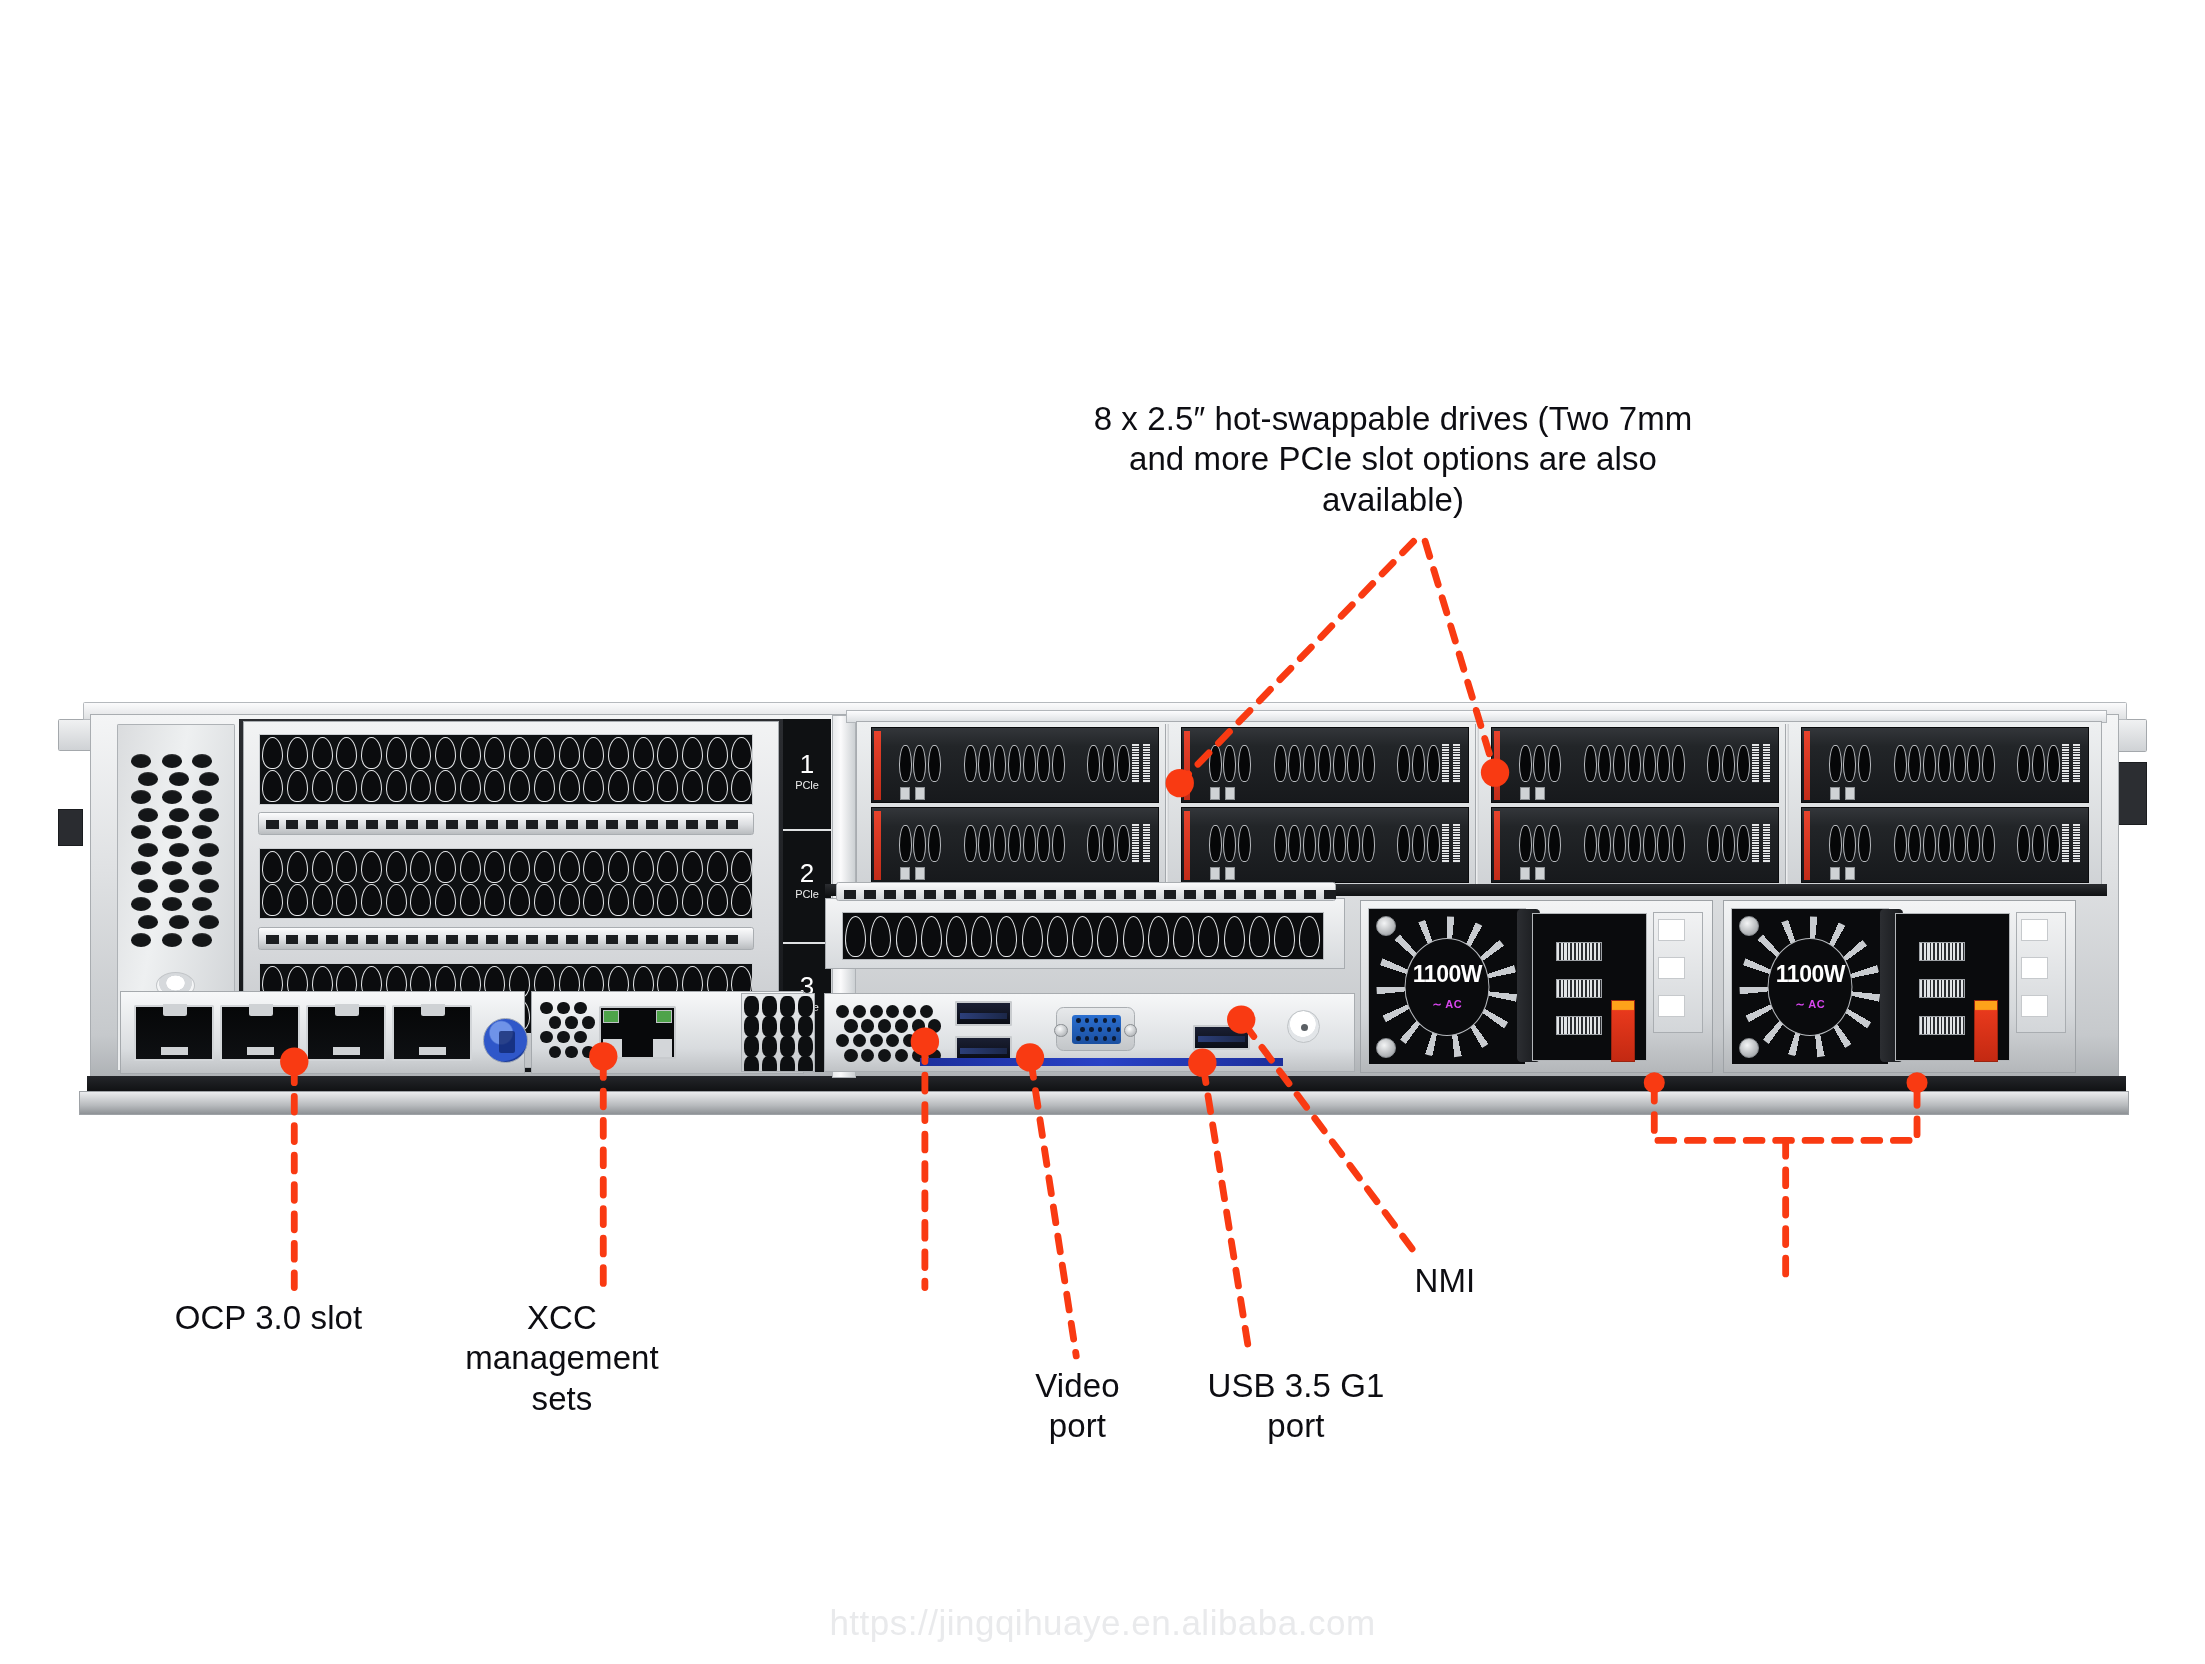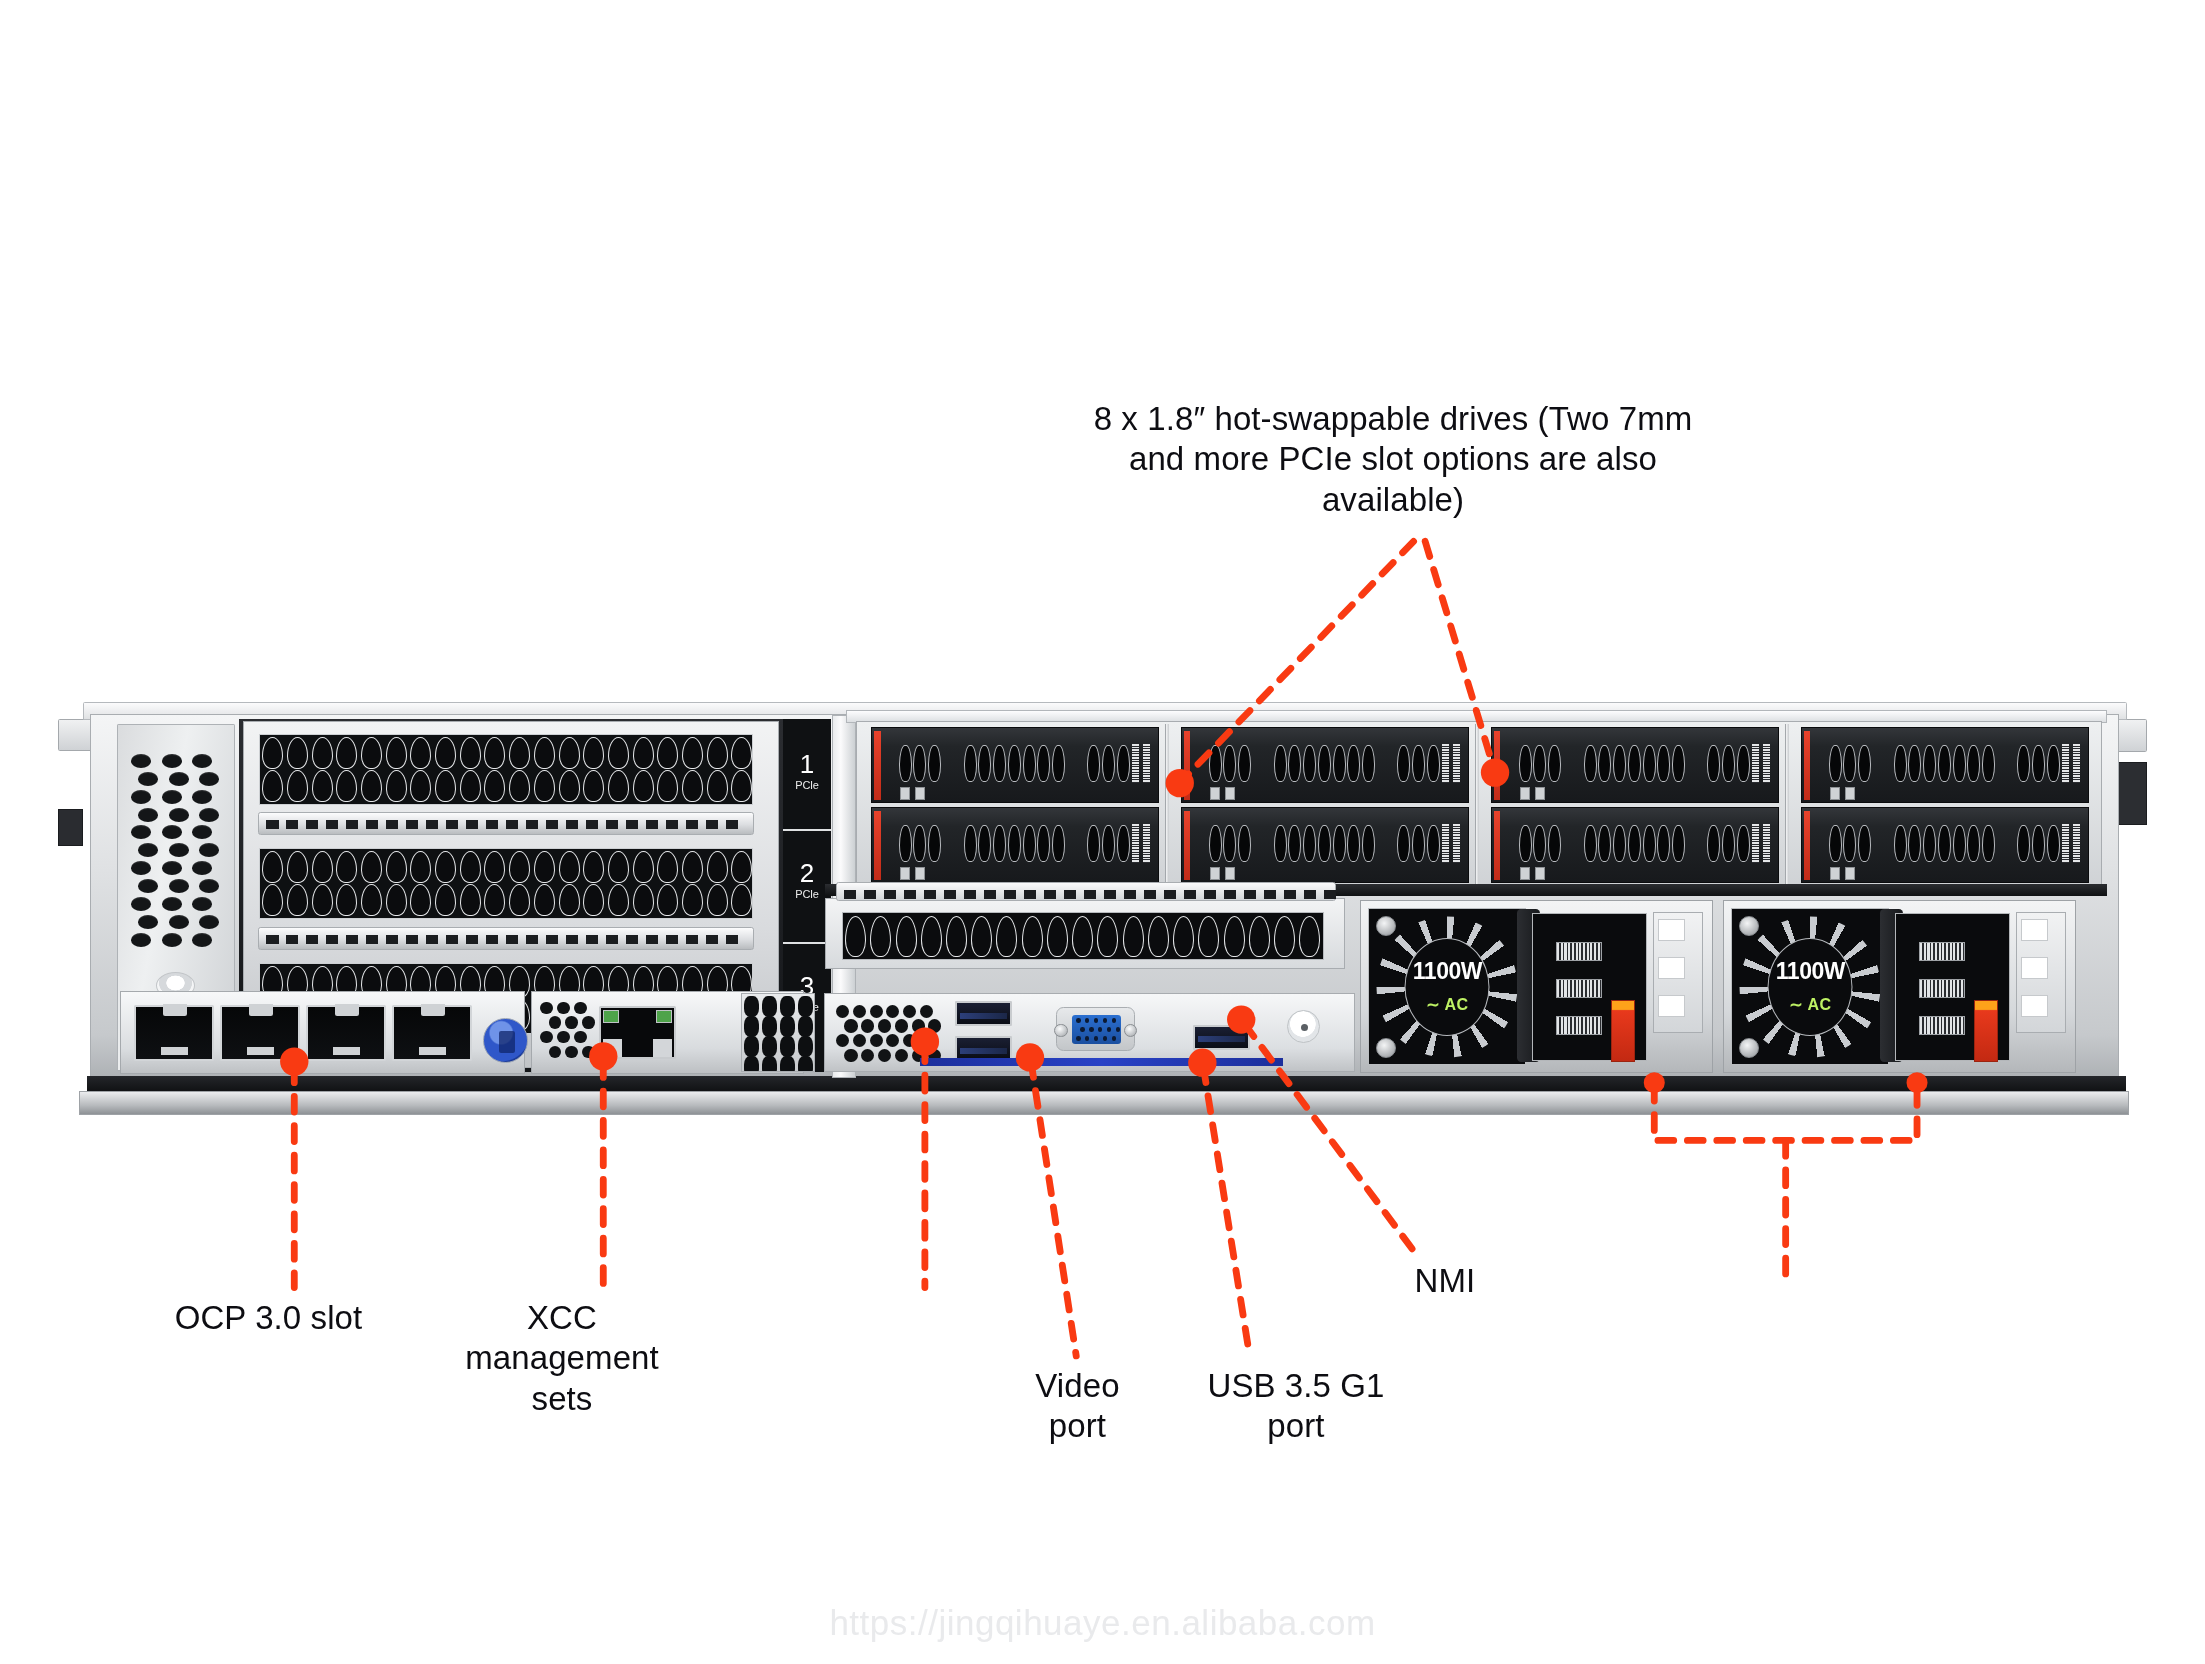"8 x 1.8″ hot-swappable drives" div.anno { text: 1.8 -> 2.5 }
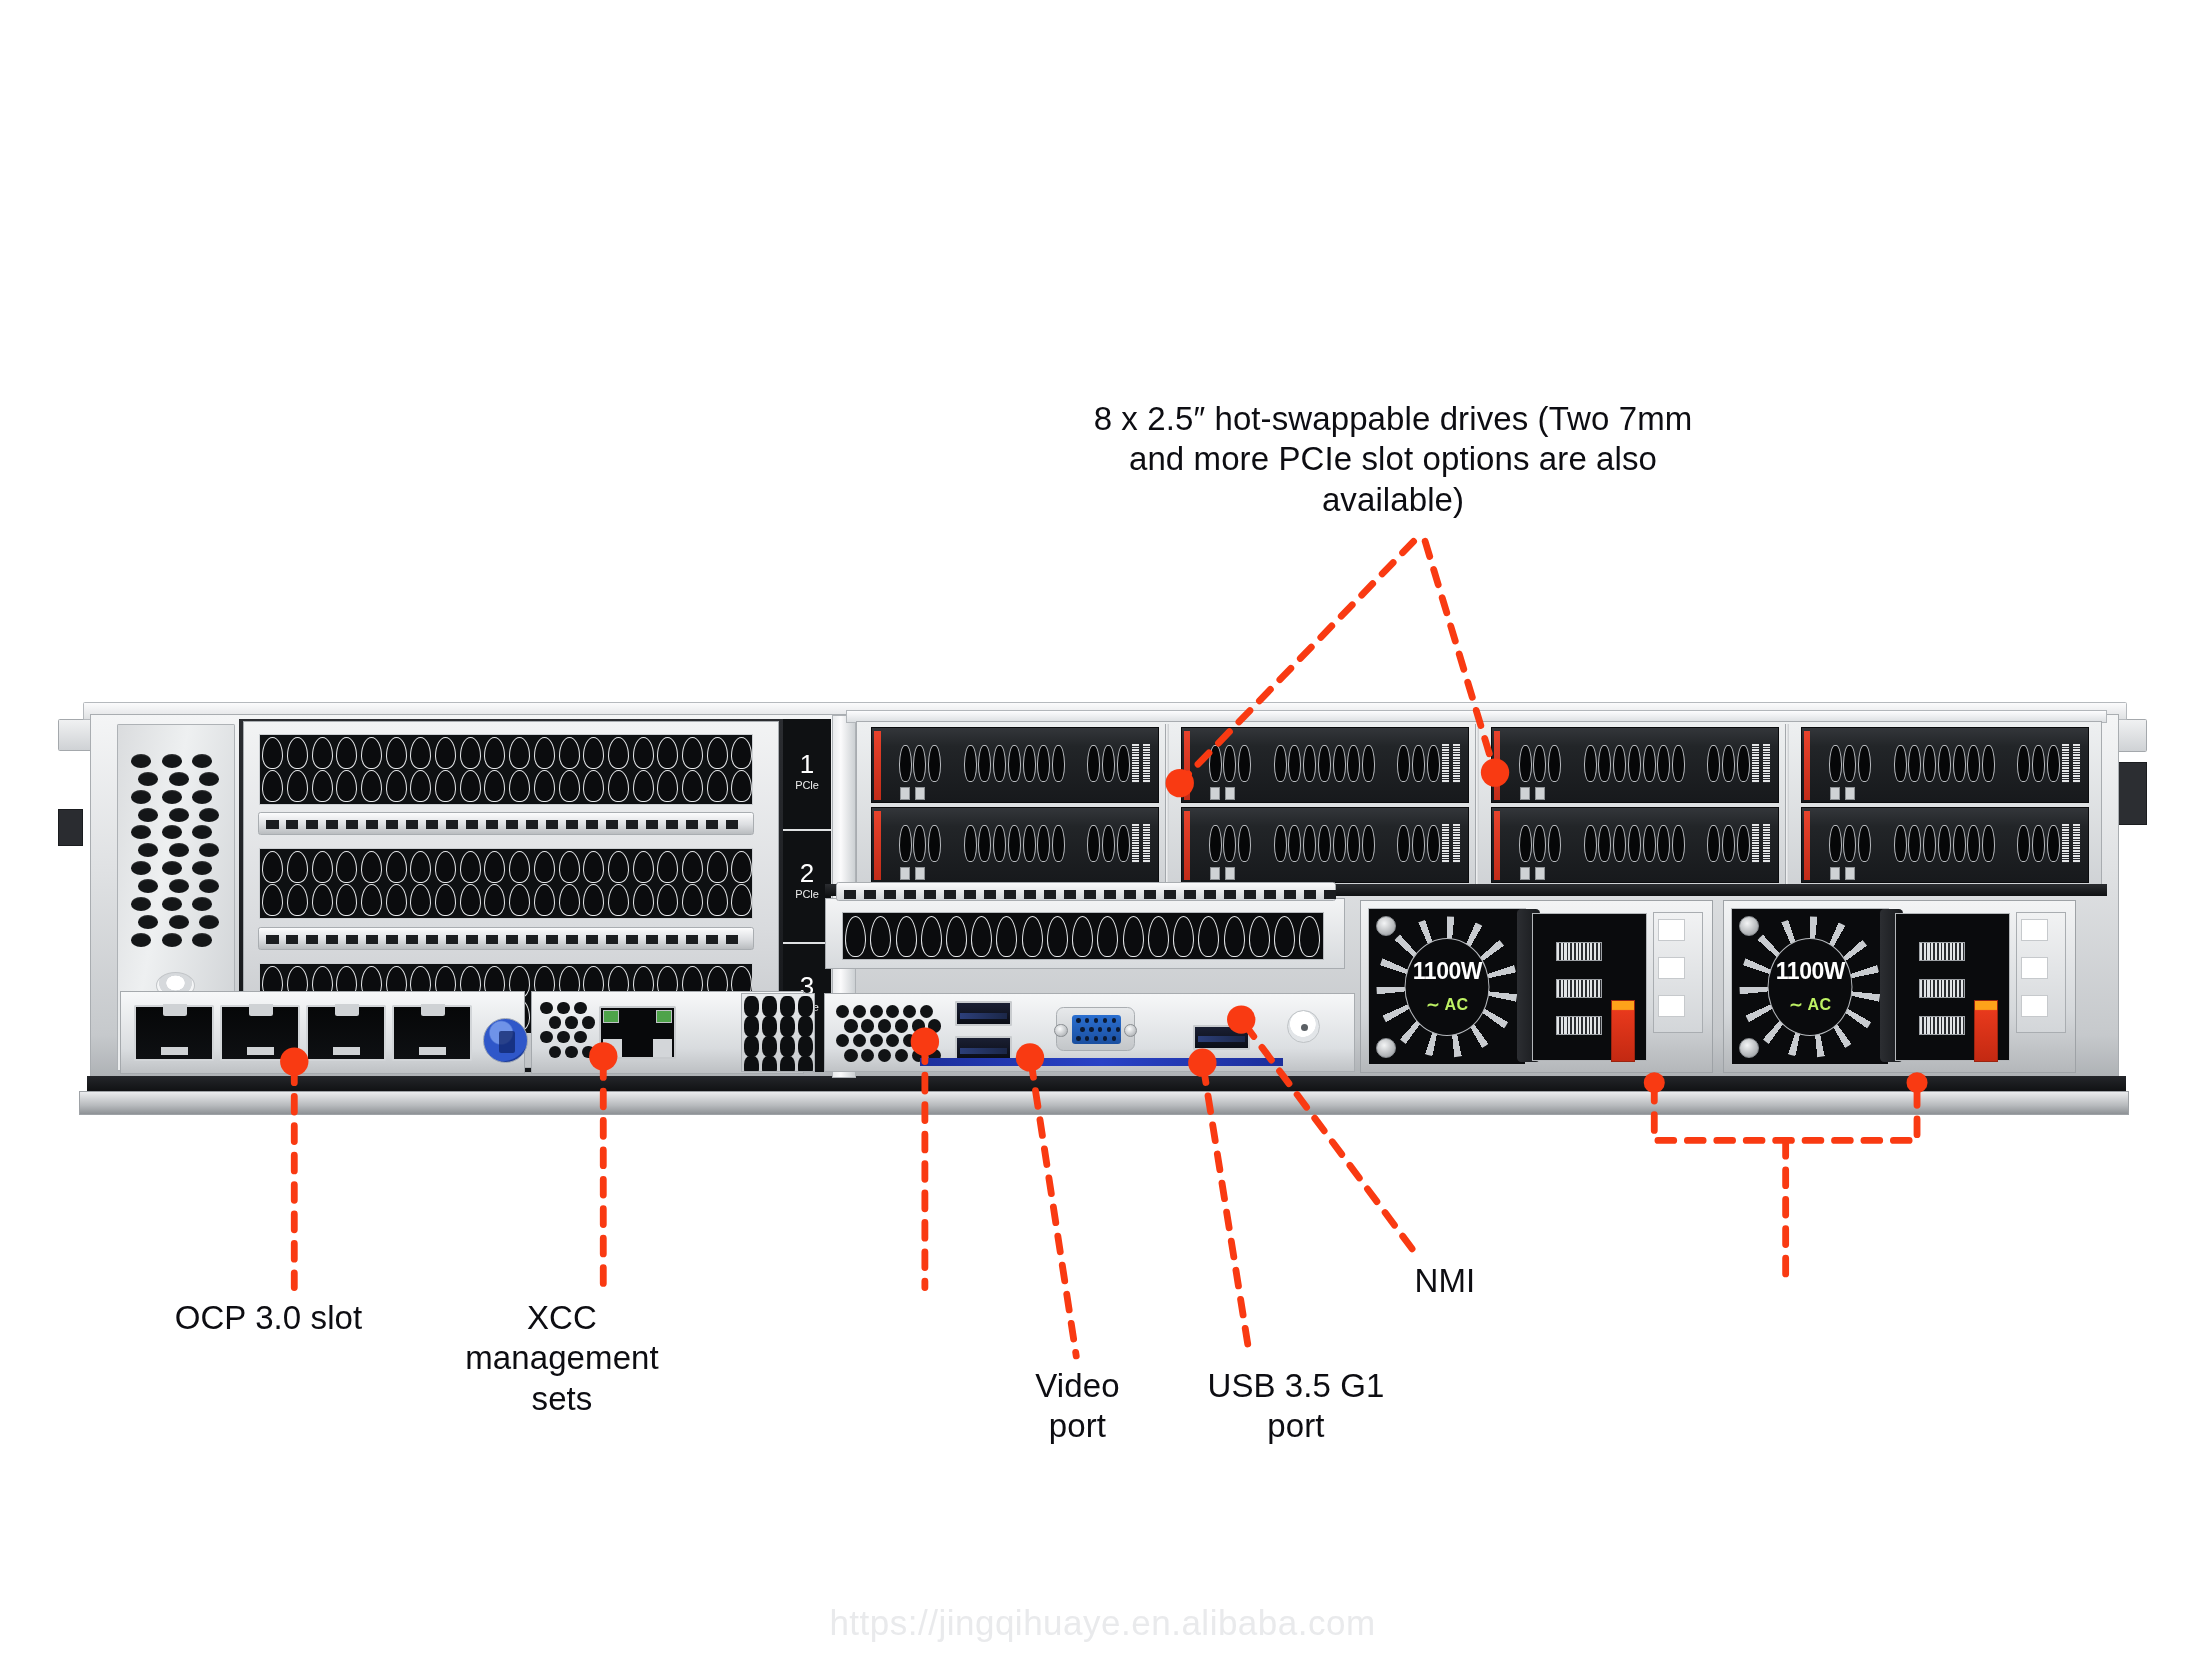"∼ AC" .fan-ac { color: #bef264 -> #d946ef; font-size: 16px -> 11px }
